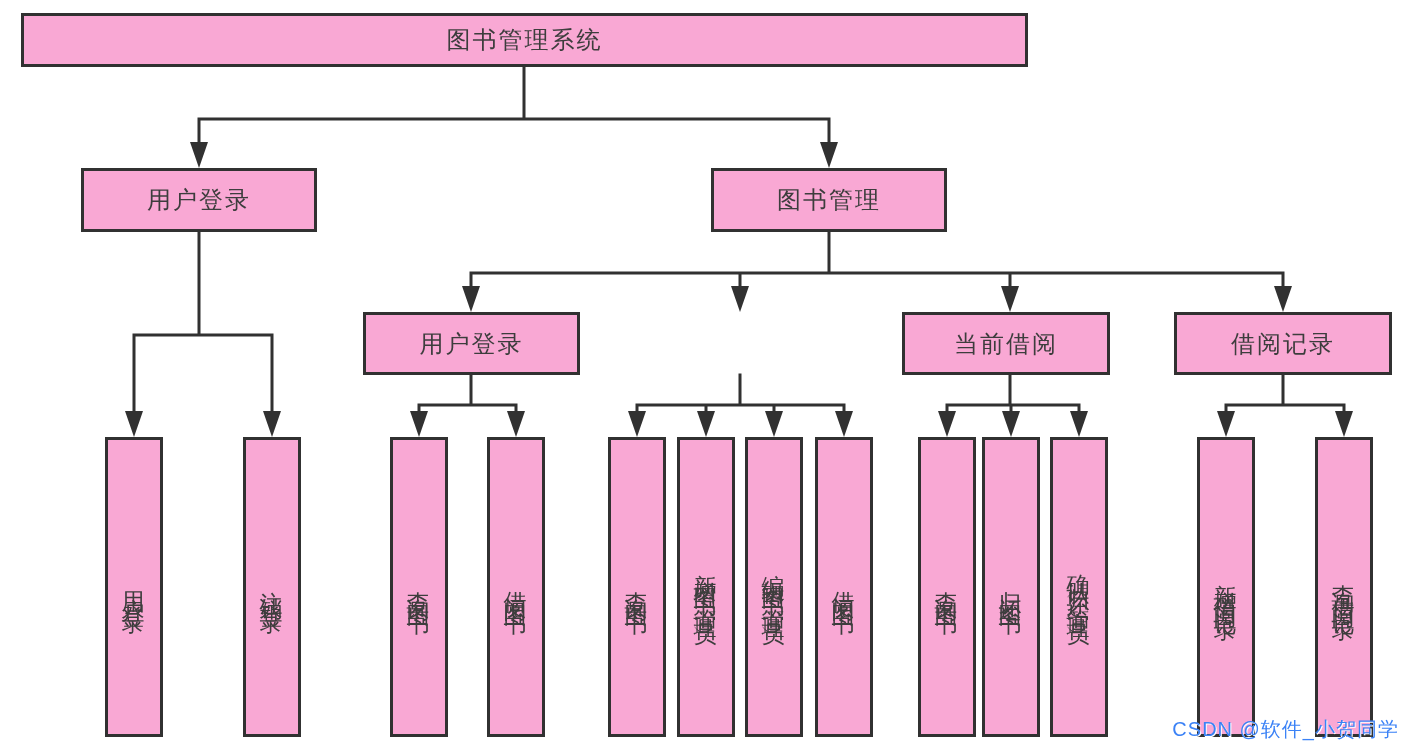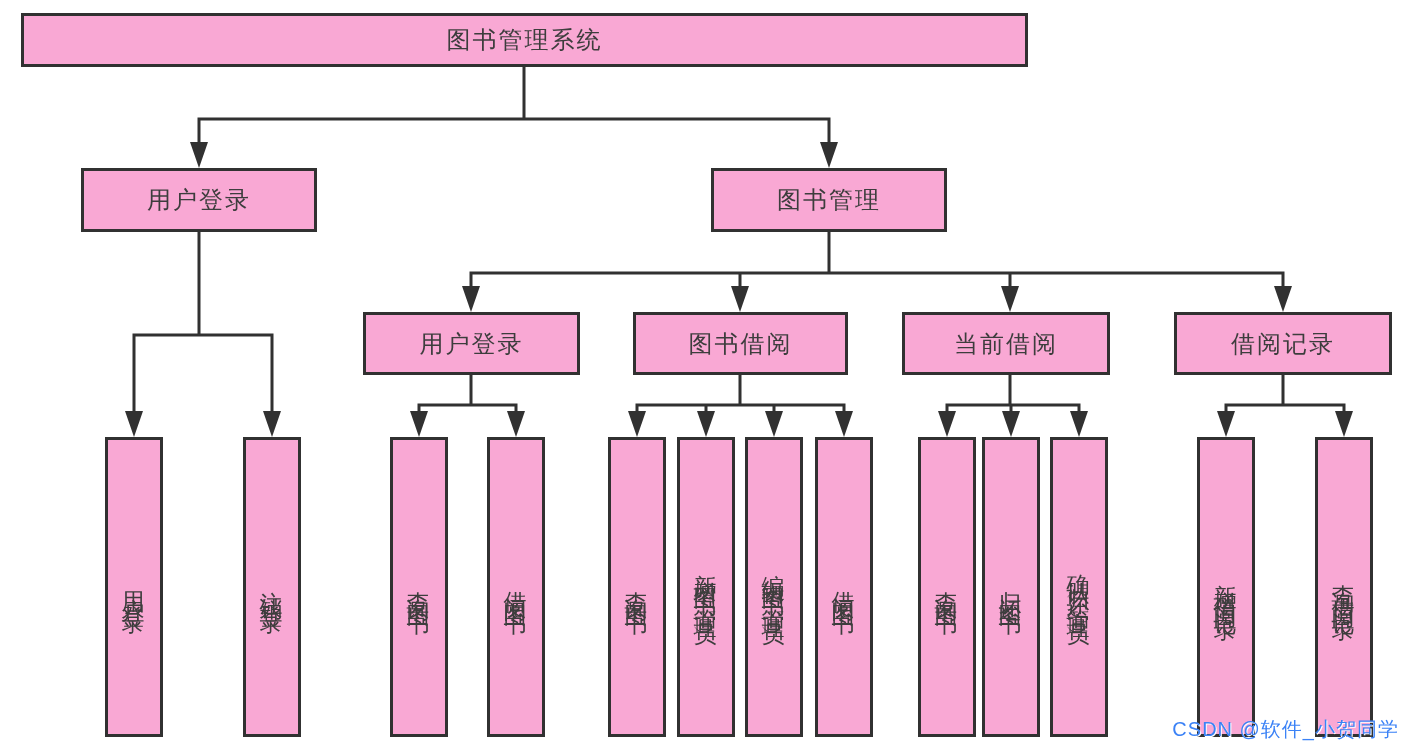"图书借阅" div.node { html: <div> <span>图书借阅</span> </div> -> none }
